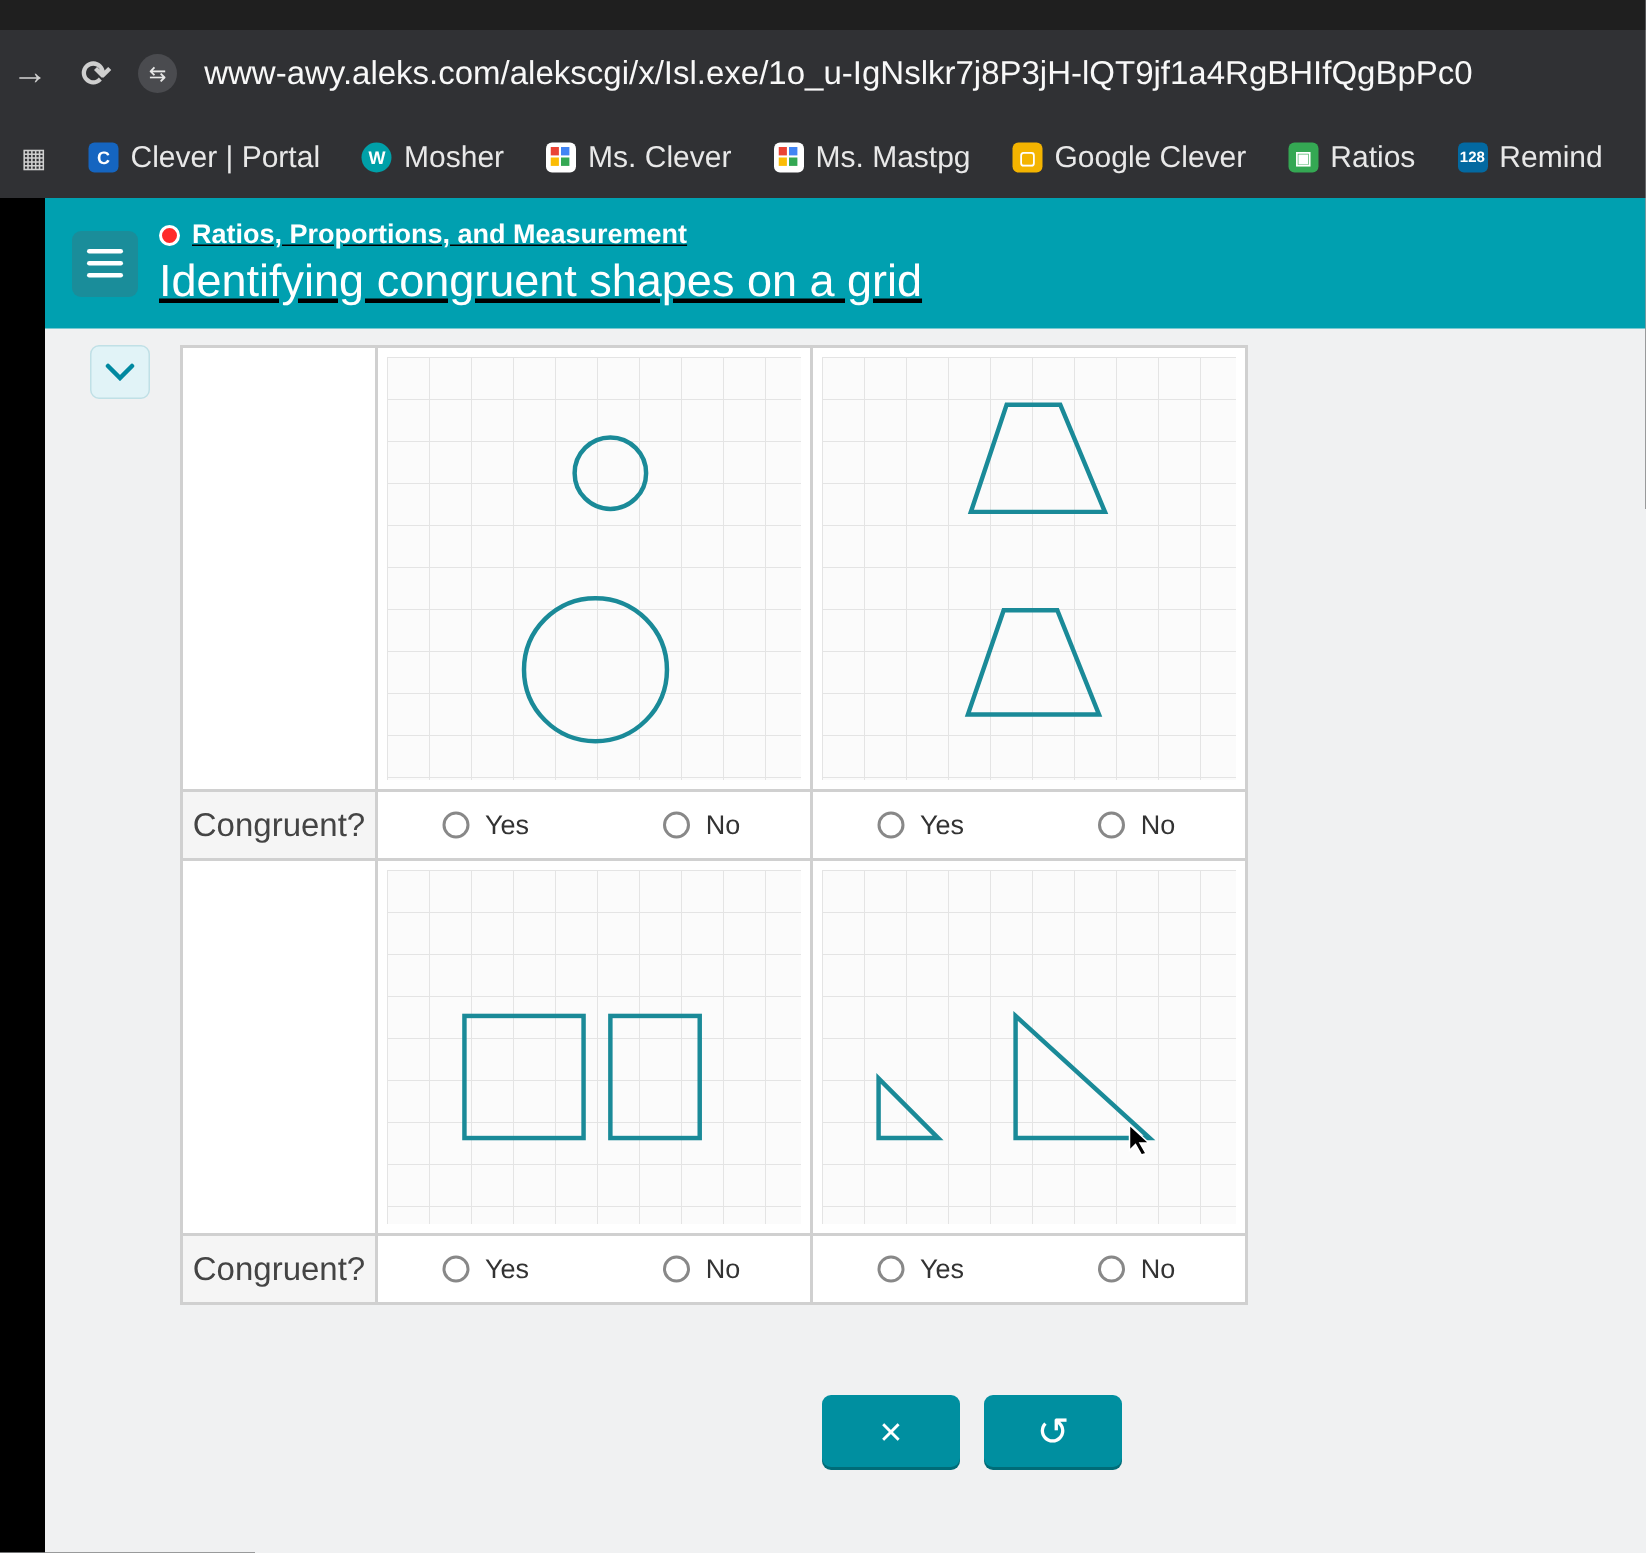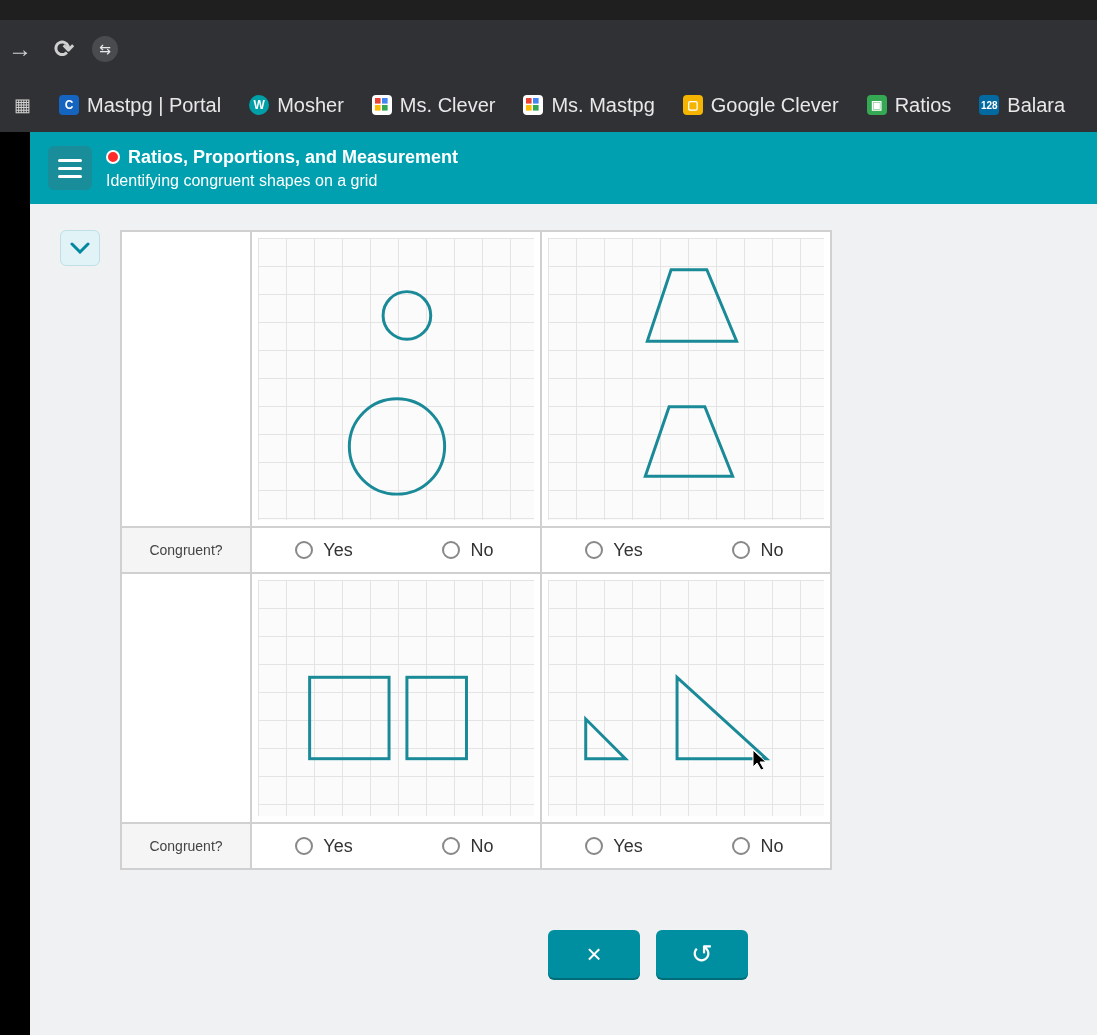"www-awy.aleks.com/alekscgi/x/Isl.exe/1o_" div.url { html: none -> <div>www-awy.aleks.com/alekscgi/x/Isl.exe/1o_u-IgNslkr7j8P3jH-lQT9jf1a4RgBHIfQgBpPc0</div> }
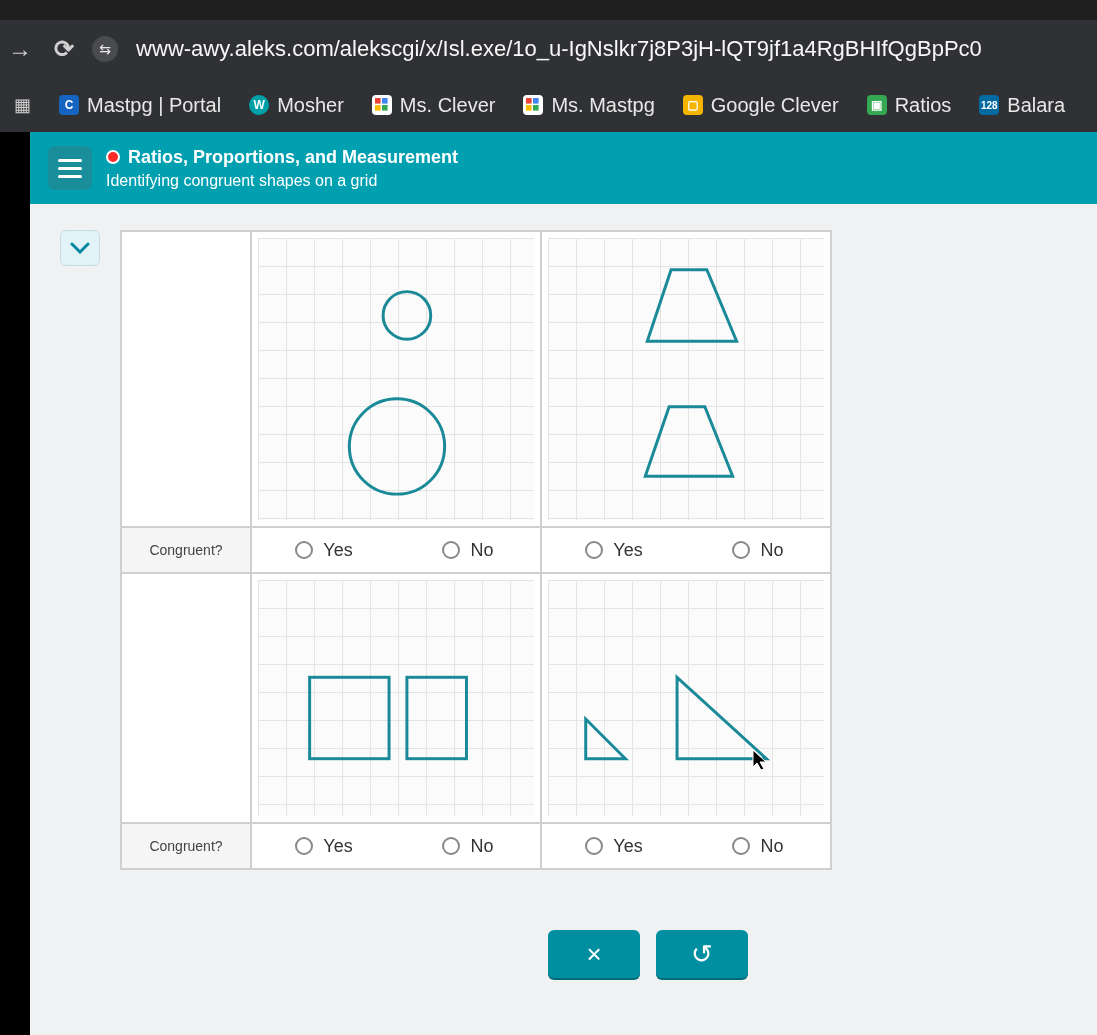"Mastpg | Portal" span { text: Mastpg -> Clever }
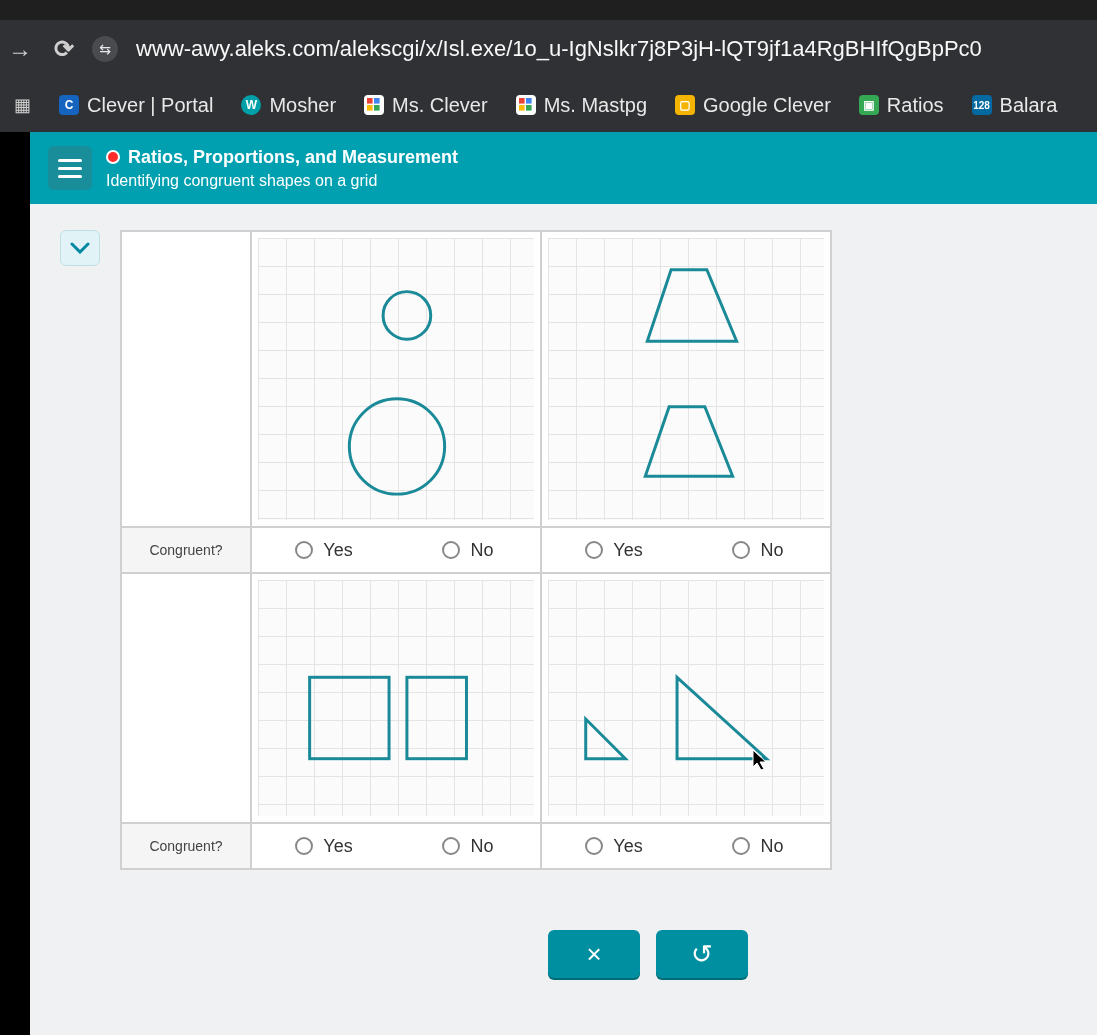"Balara" span { text: Balara -> Remind }
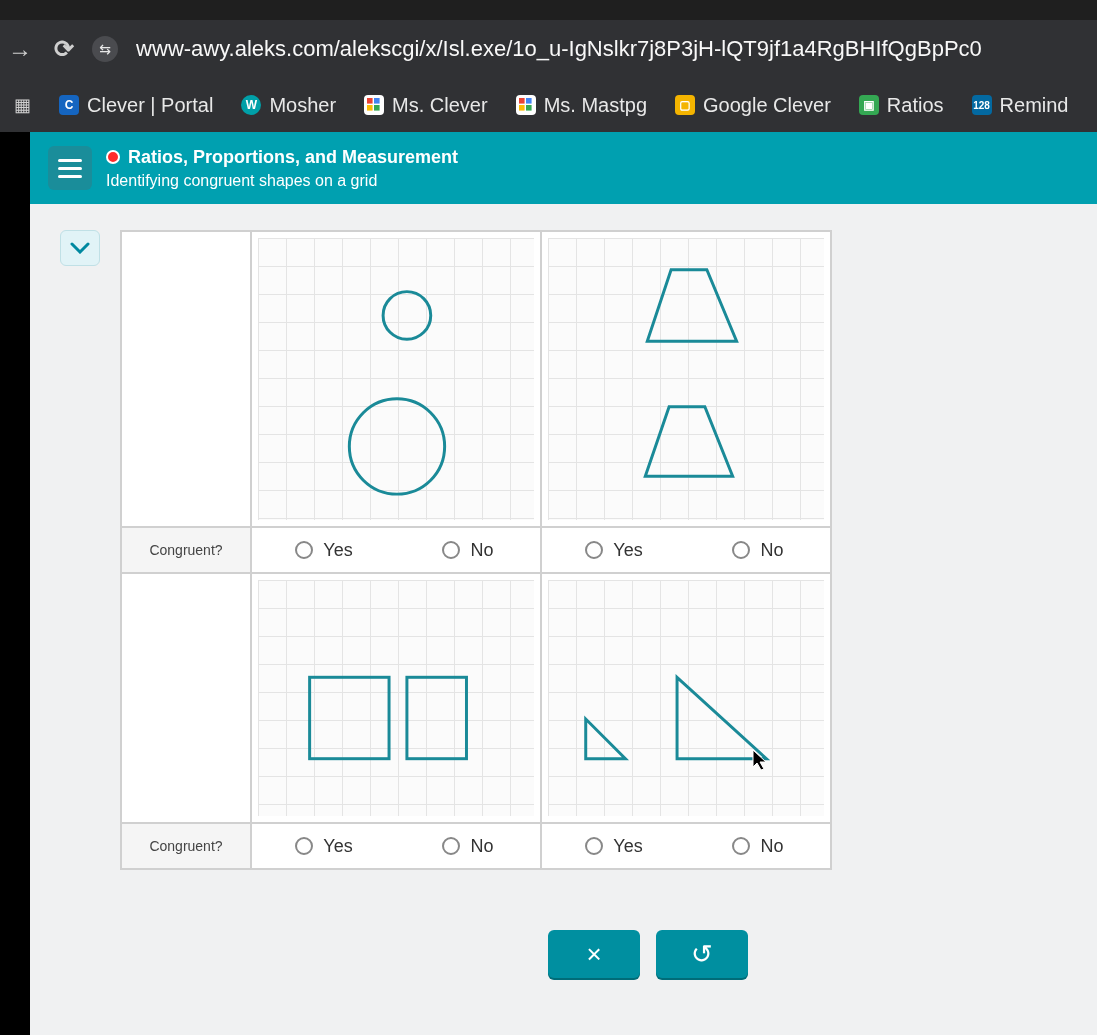"Ratios, Proportions, and Measurement" .page { text-decoration: none -> underline }
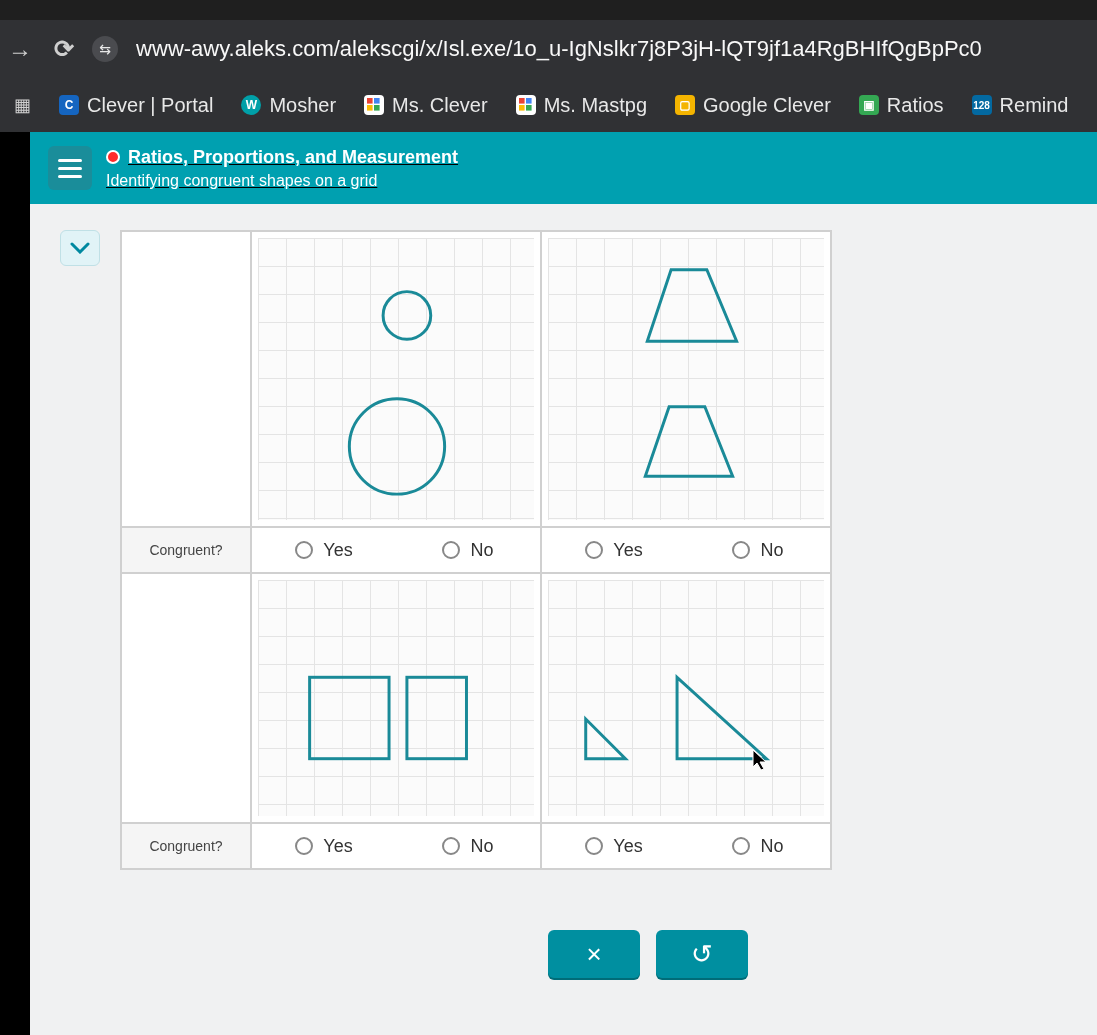"Identifying congruent shapes on a" .title { font-size: 16px -> 30px }
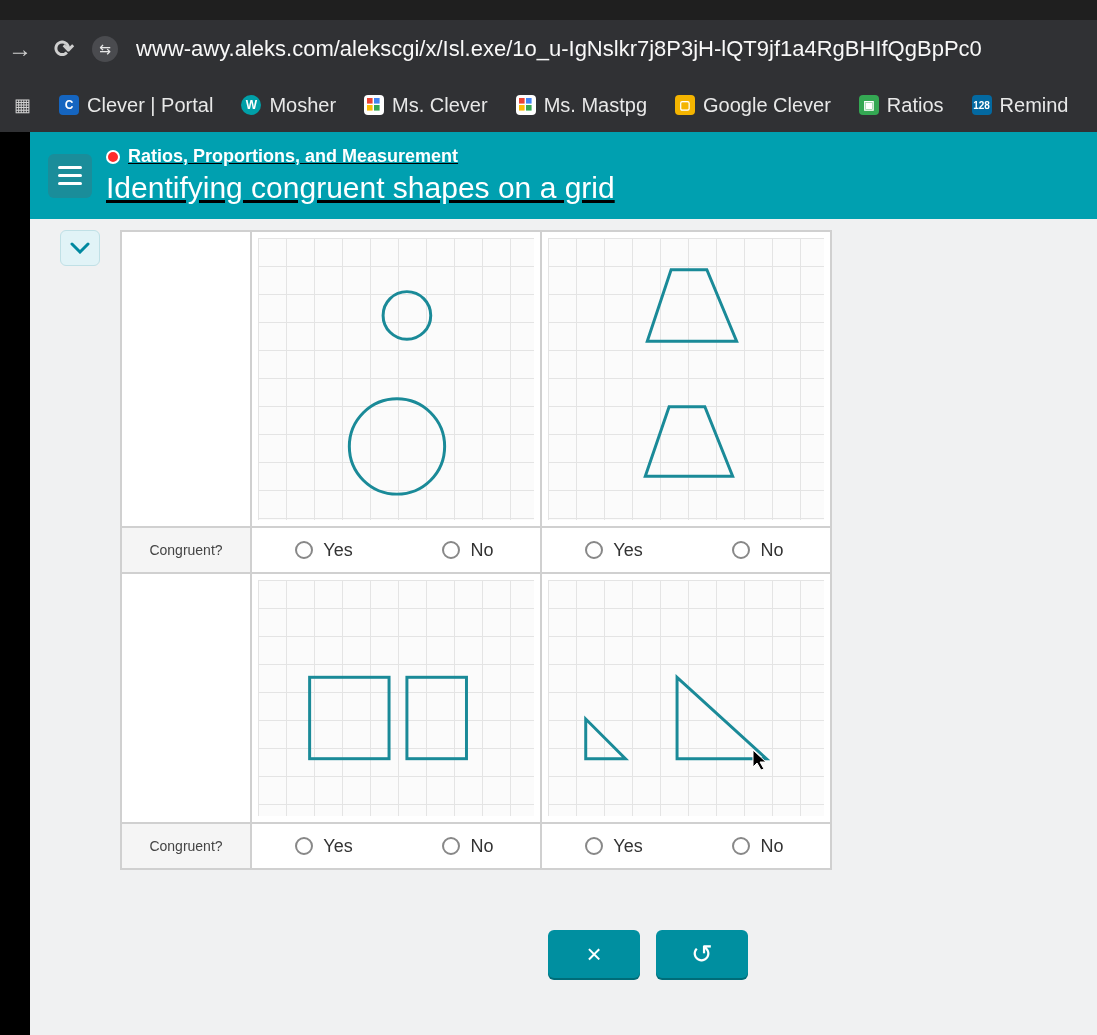"Congruent?" .label-cell { font-size: 14px -> 22px }
